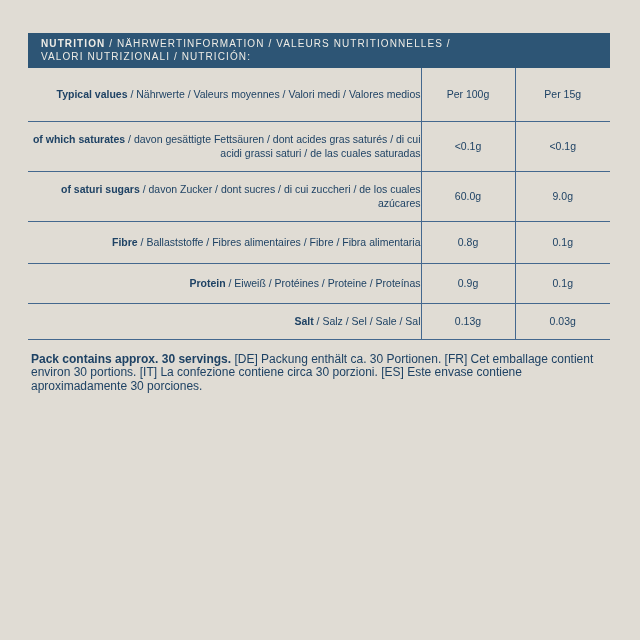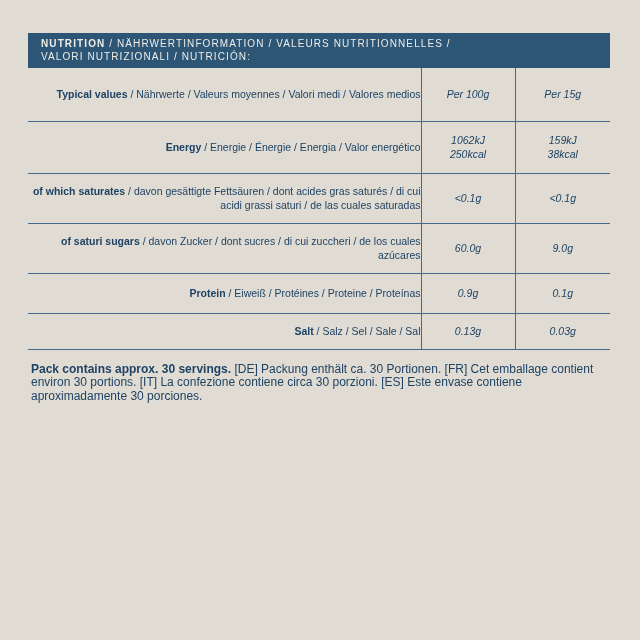"Per 100g" td.val, th.val { font-style: italic -> none }
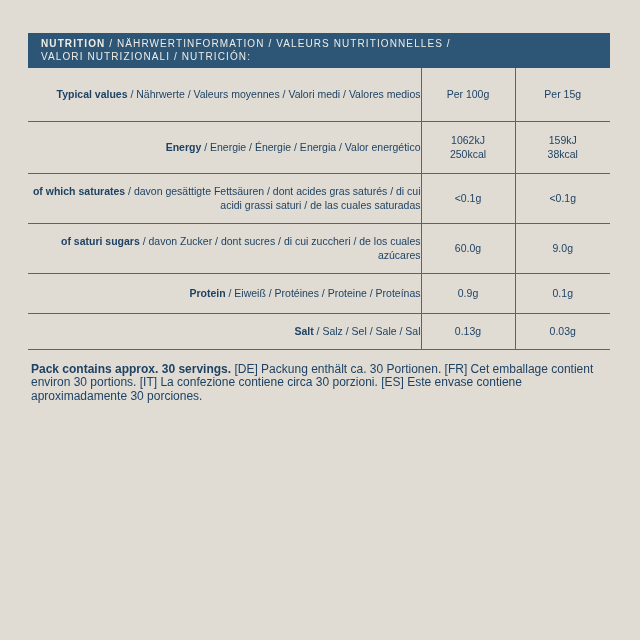"Energy / Energie / Énergie" tr.h52 { html: <tr> <td><span>Energy</span><span> / Energie / Énergie / Energia / Valor energético</span></td> <td>1062kJ 250kcal</td> <td>159kJ 38kcal</td> </tr> -> none }
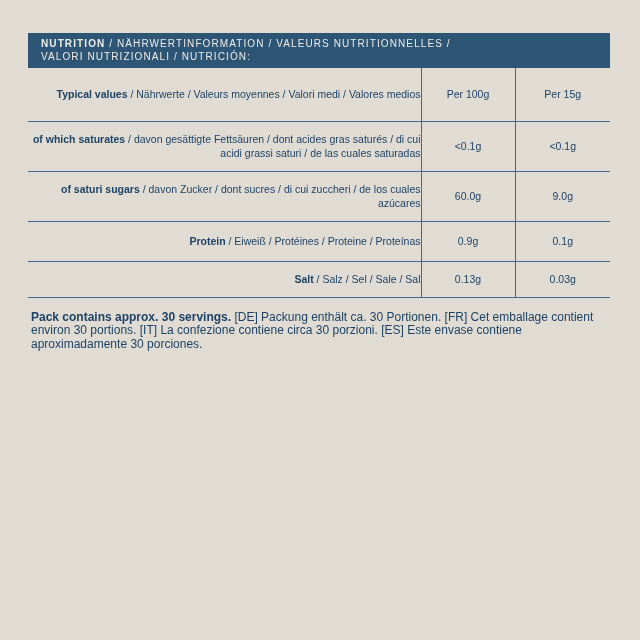"Fibre / Ballaststoffe / Fibres" tr.h42 { html: none -> <tr> <td><span>Fibre</span><span> / Ballaststoffe / Fibres alimentaires / Fibre / Fibra alimentaria</span></td> <td>0.8g</td> <td>0.1g</td> </tr> }
